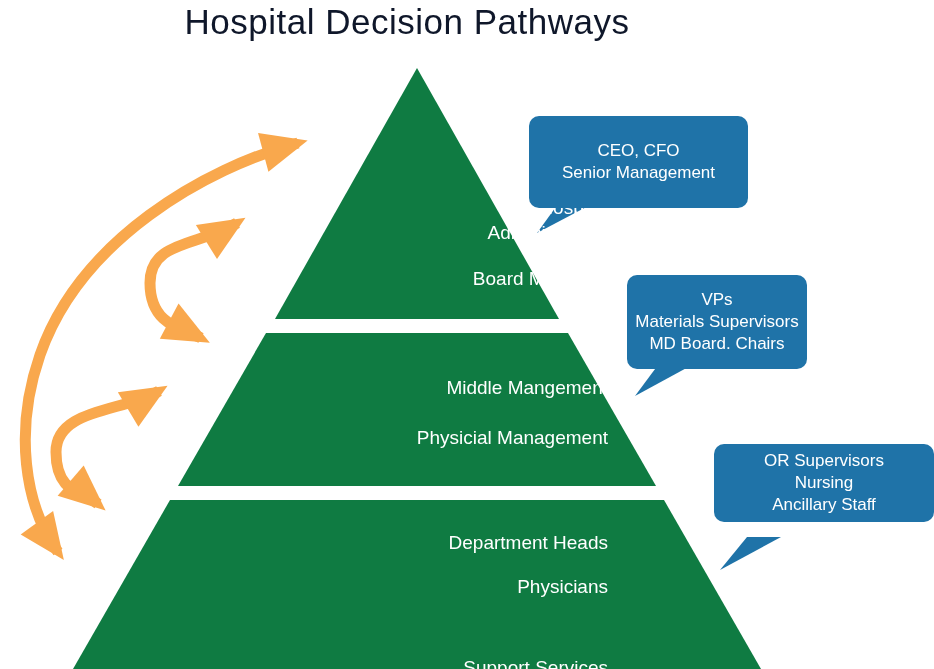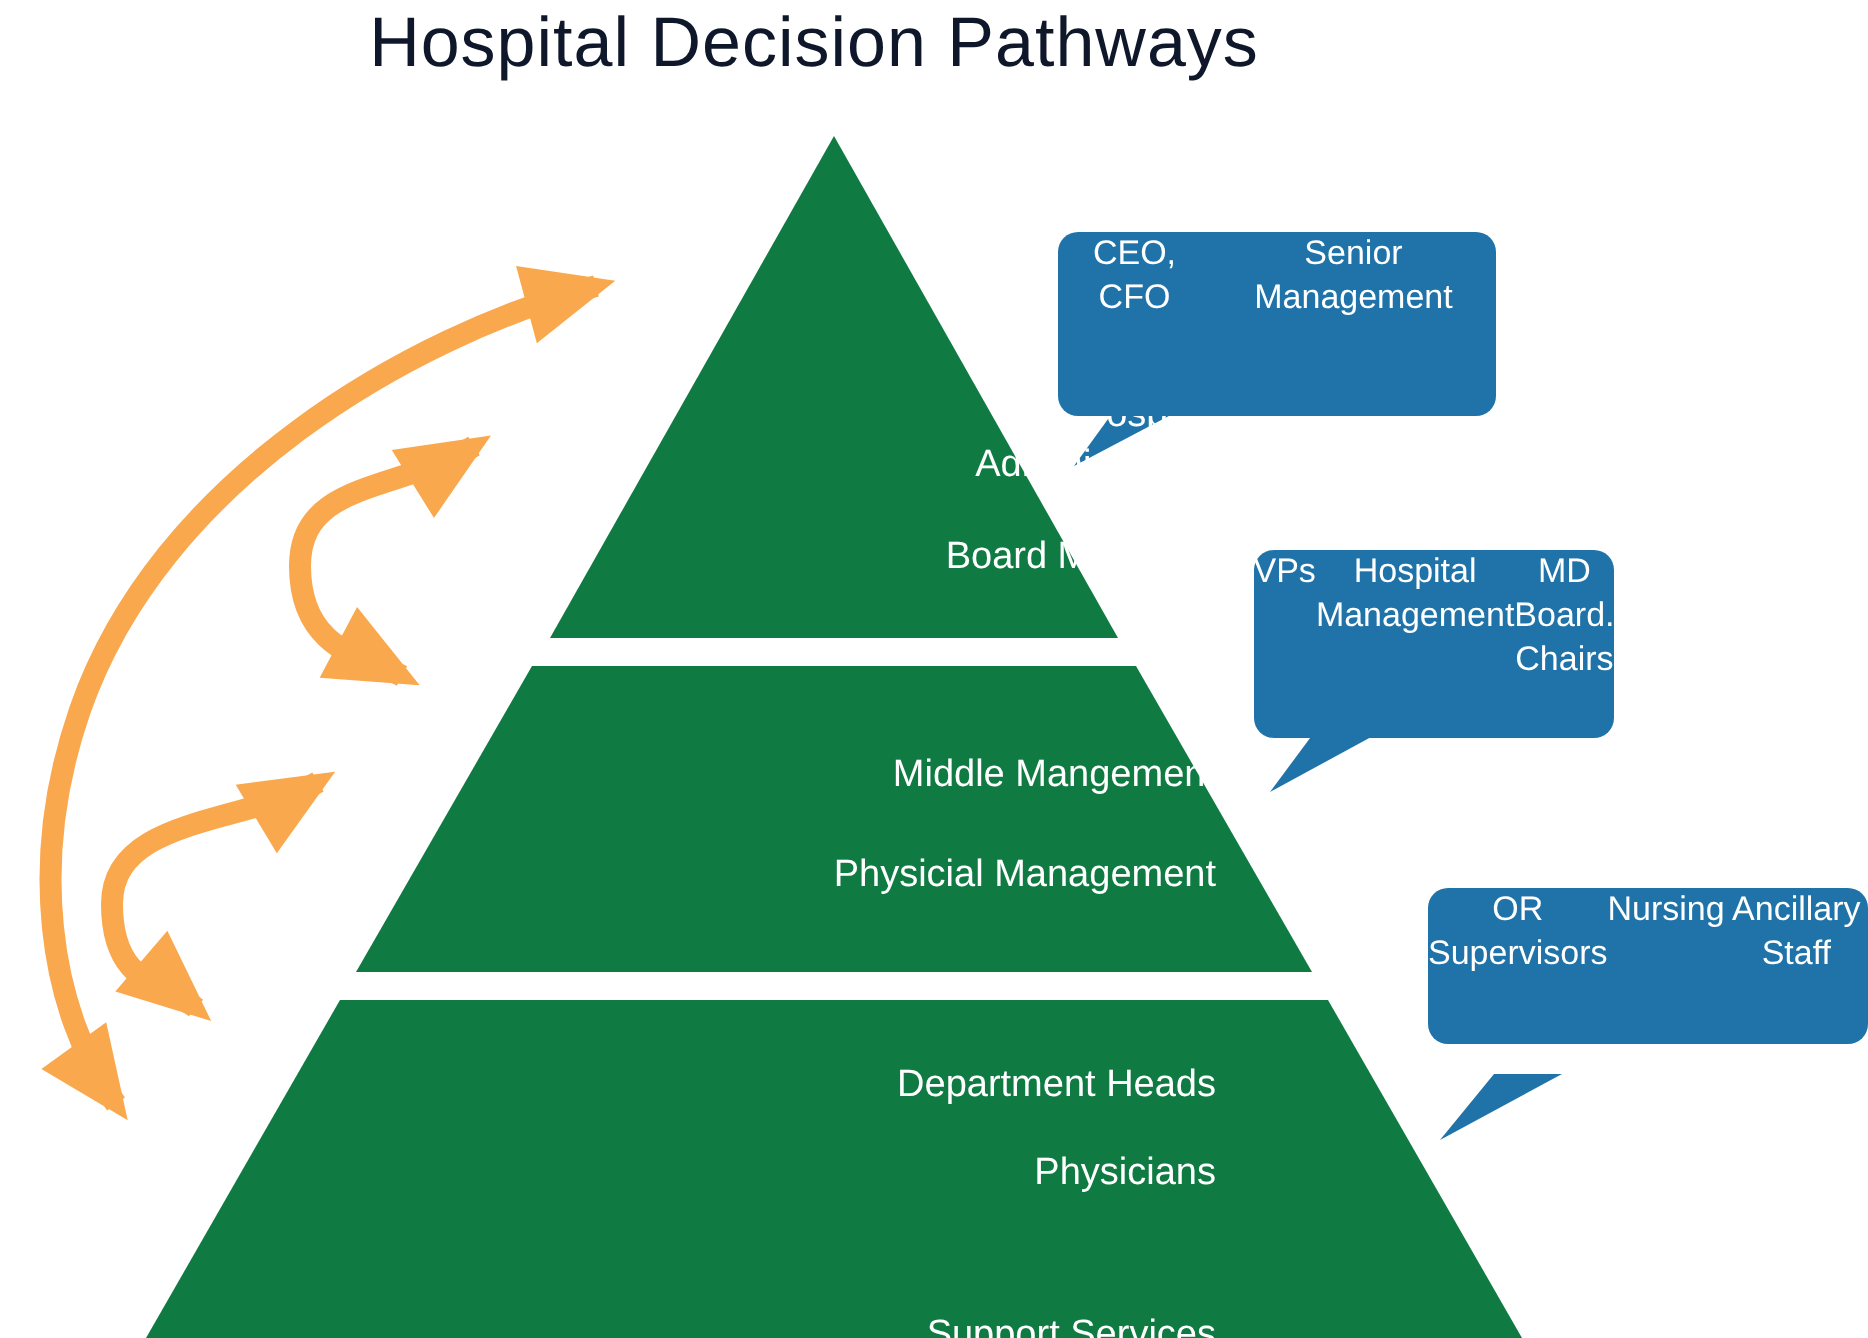"CEO, CFO" .callout { flex-direction: row -> column }
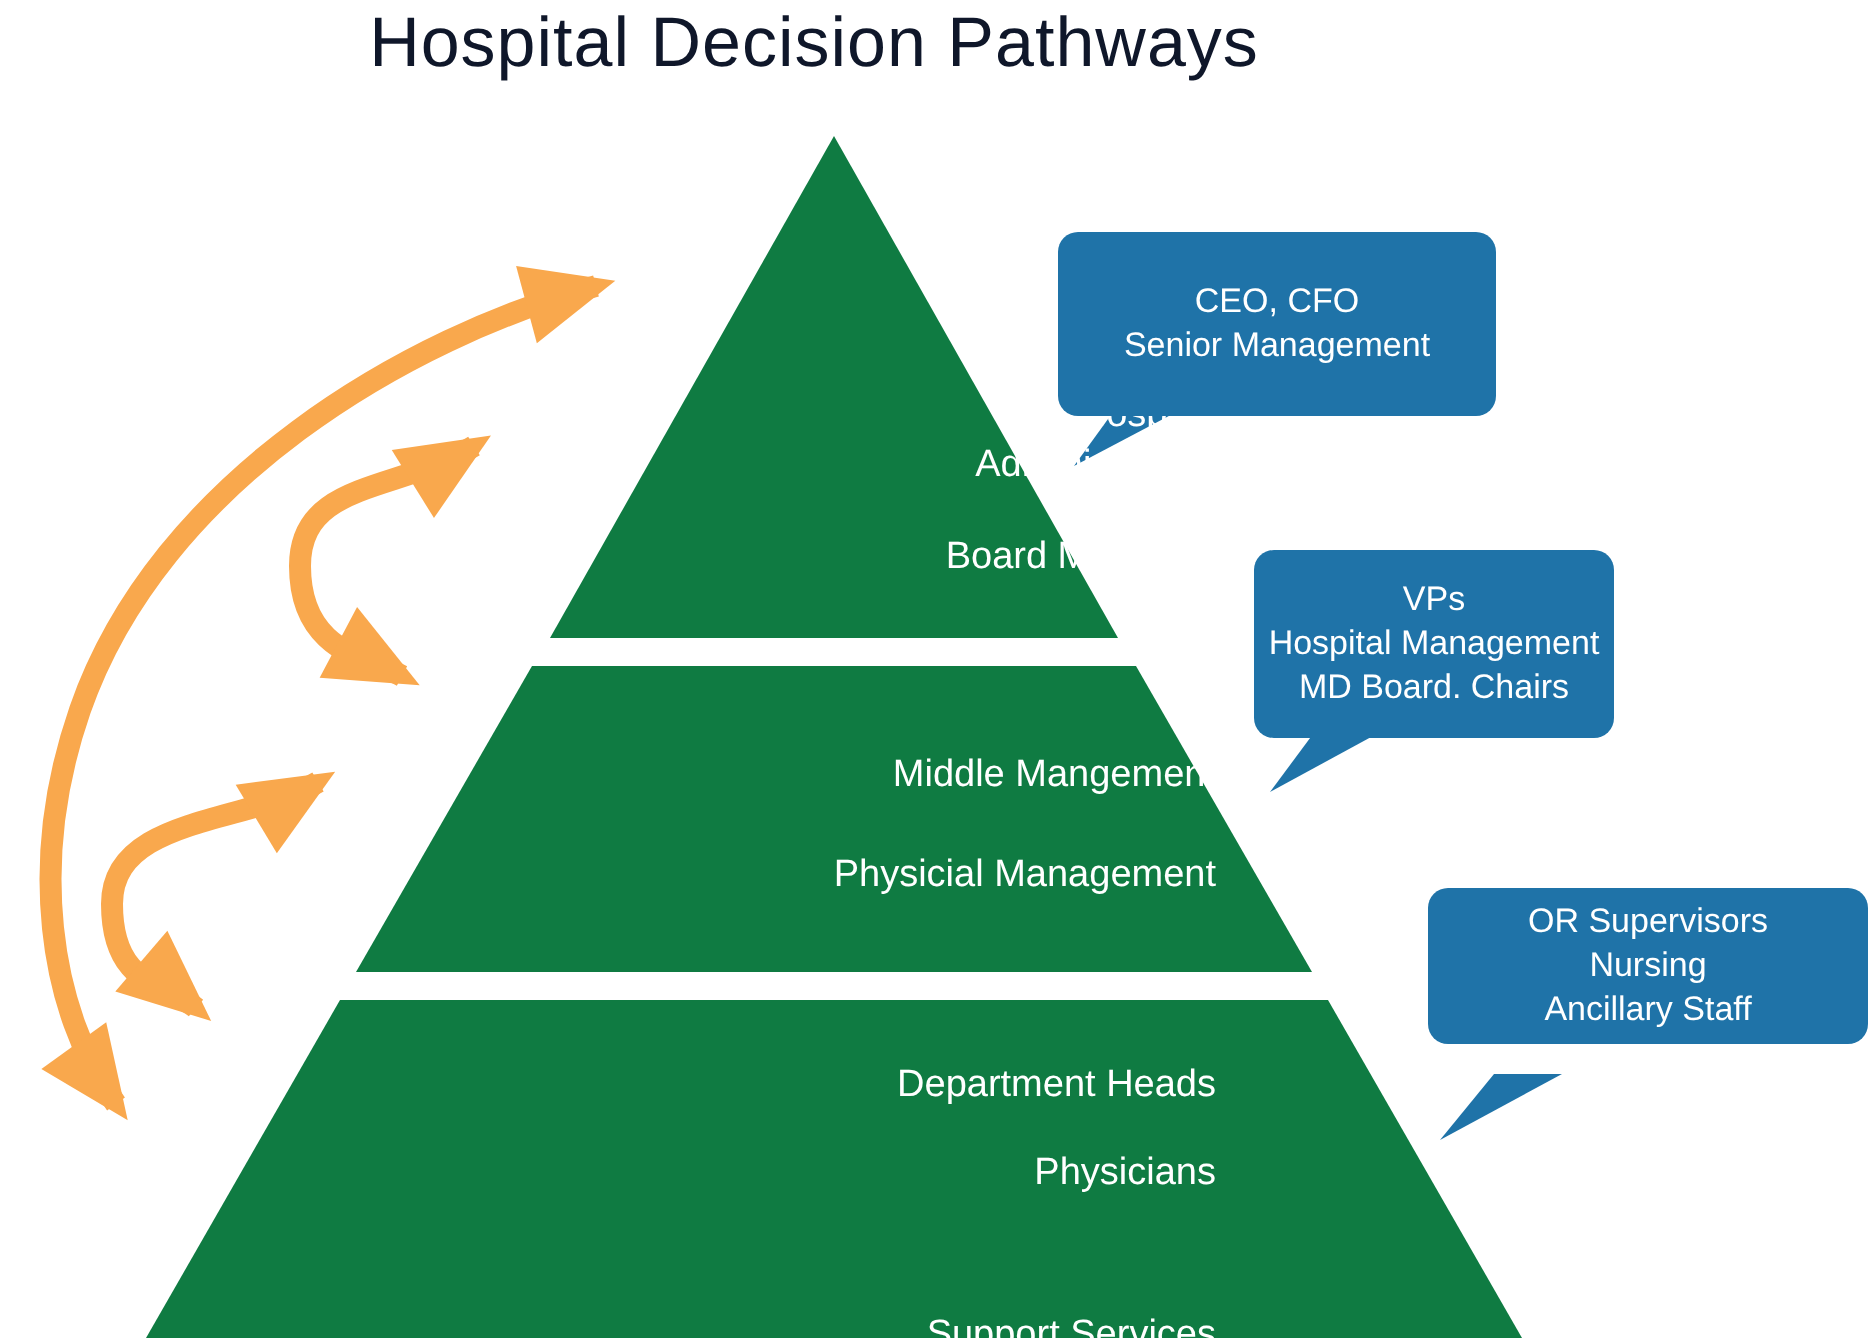"Hospital Management" div { text: Hospital Management -> Materials Supervisors }
